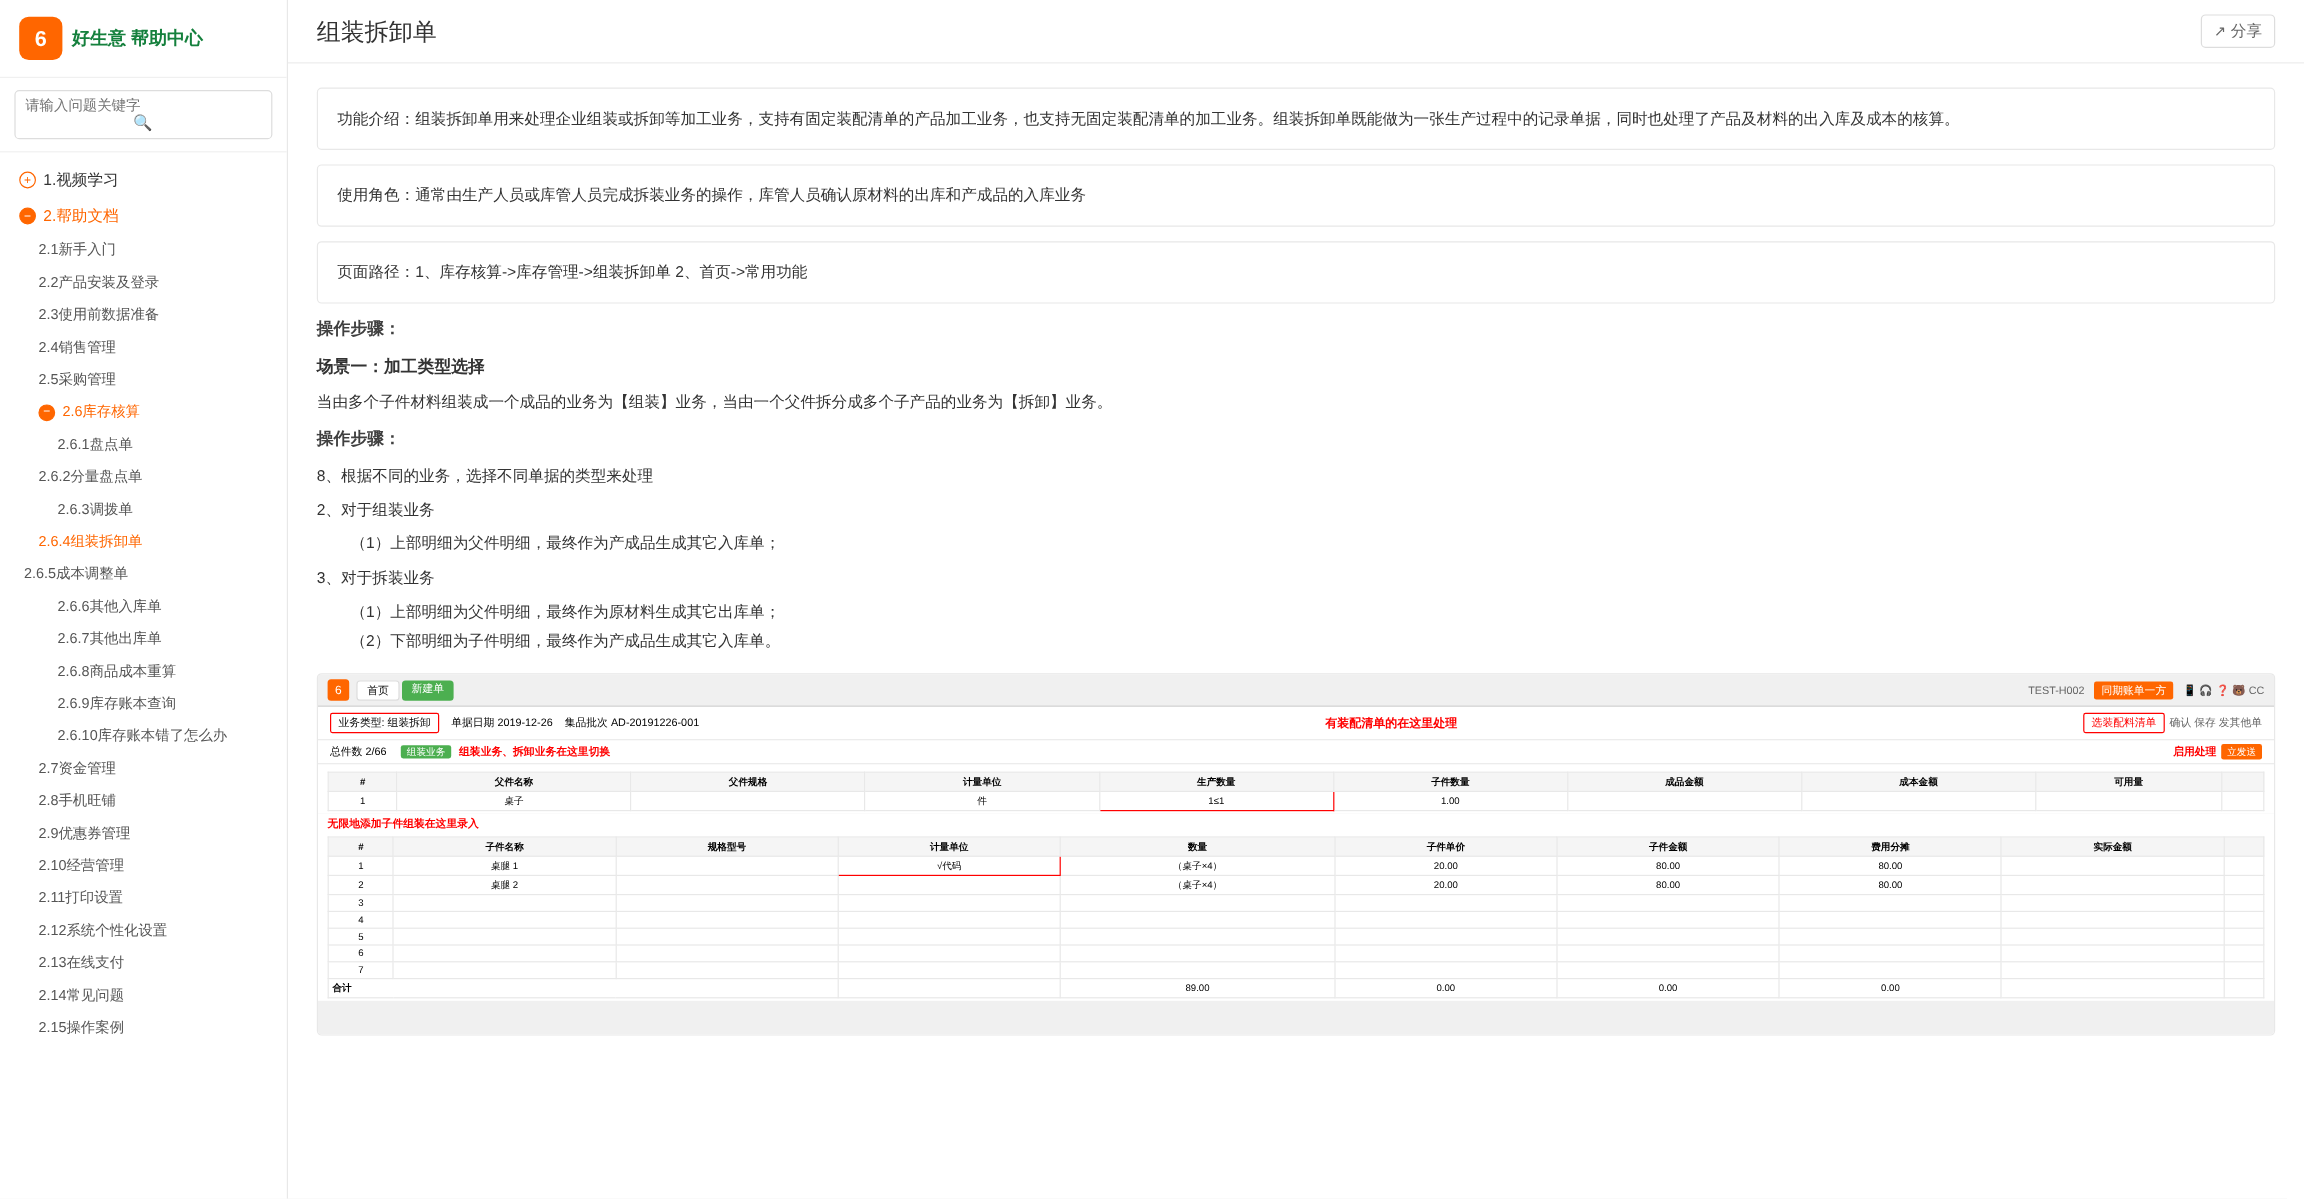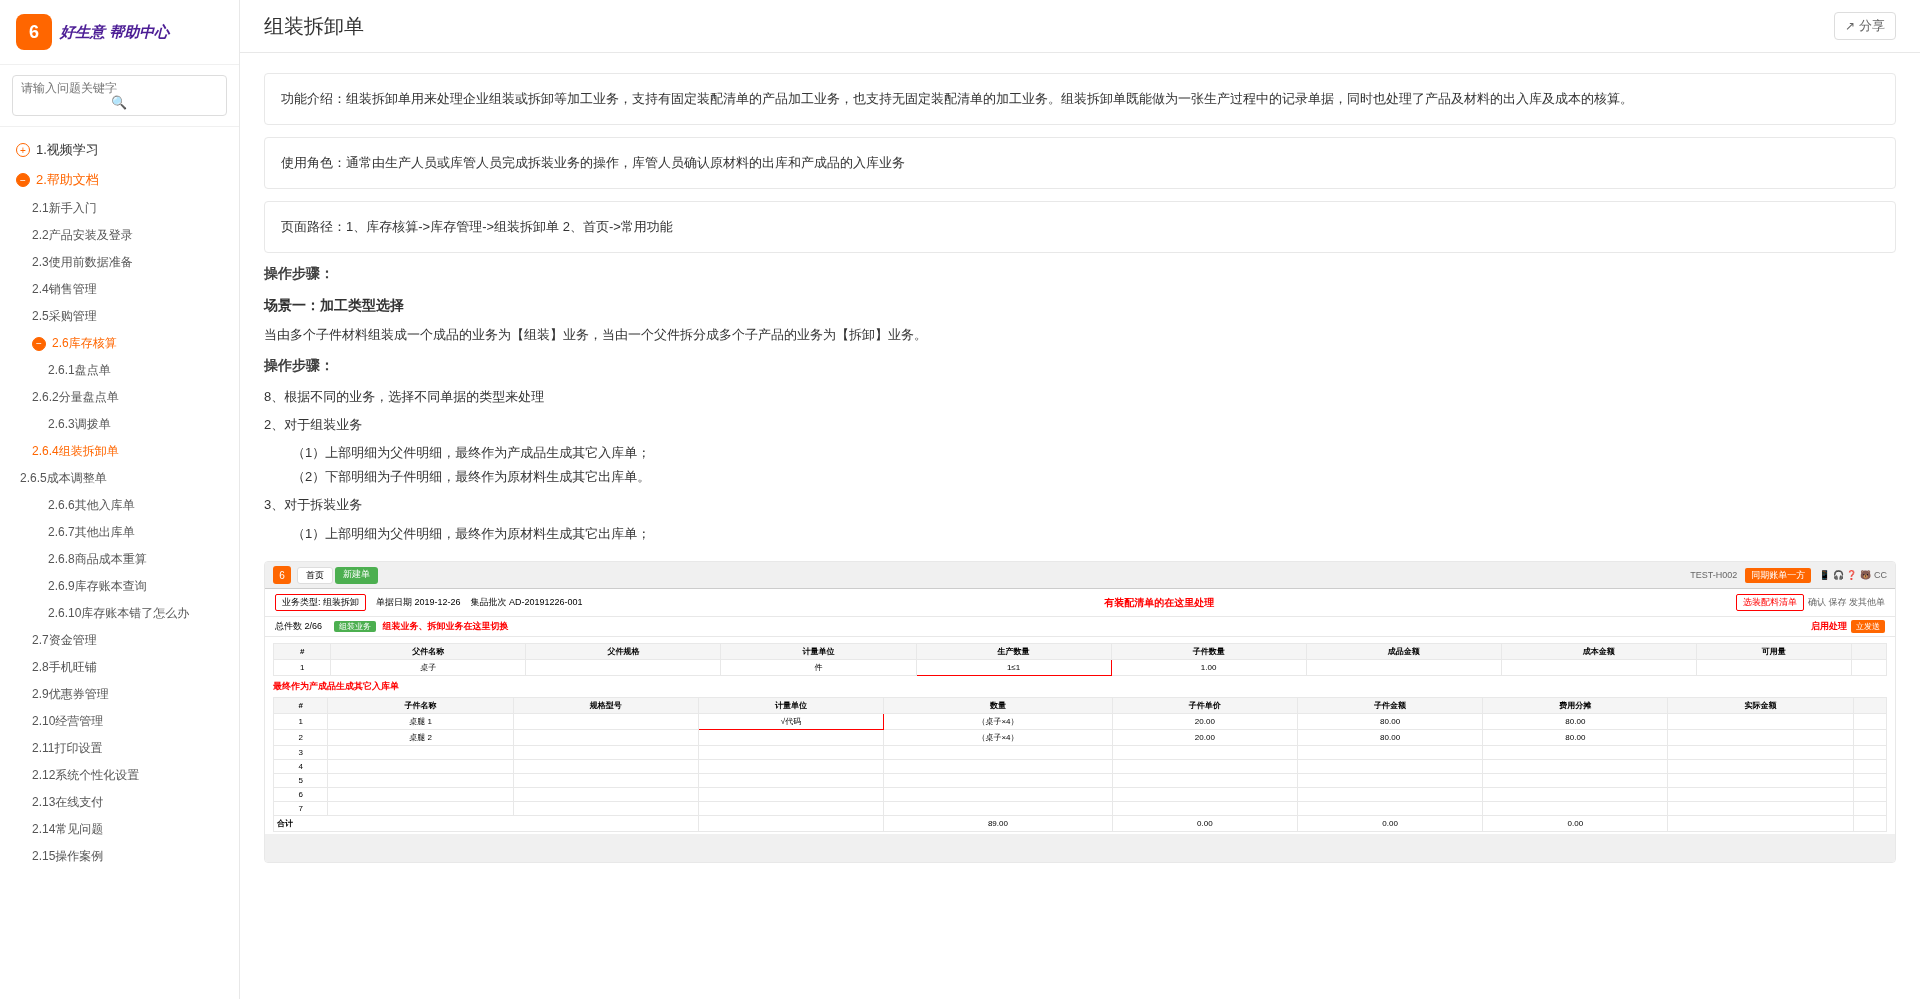"好生意 帮助中心" .logo-text { color: #4c1d95 -> #15803d; font-style: italic -> none }
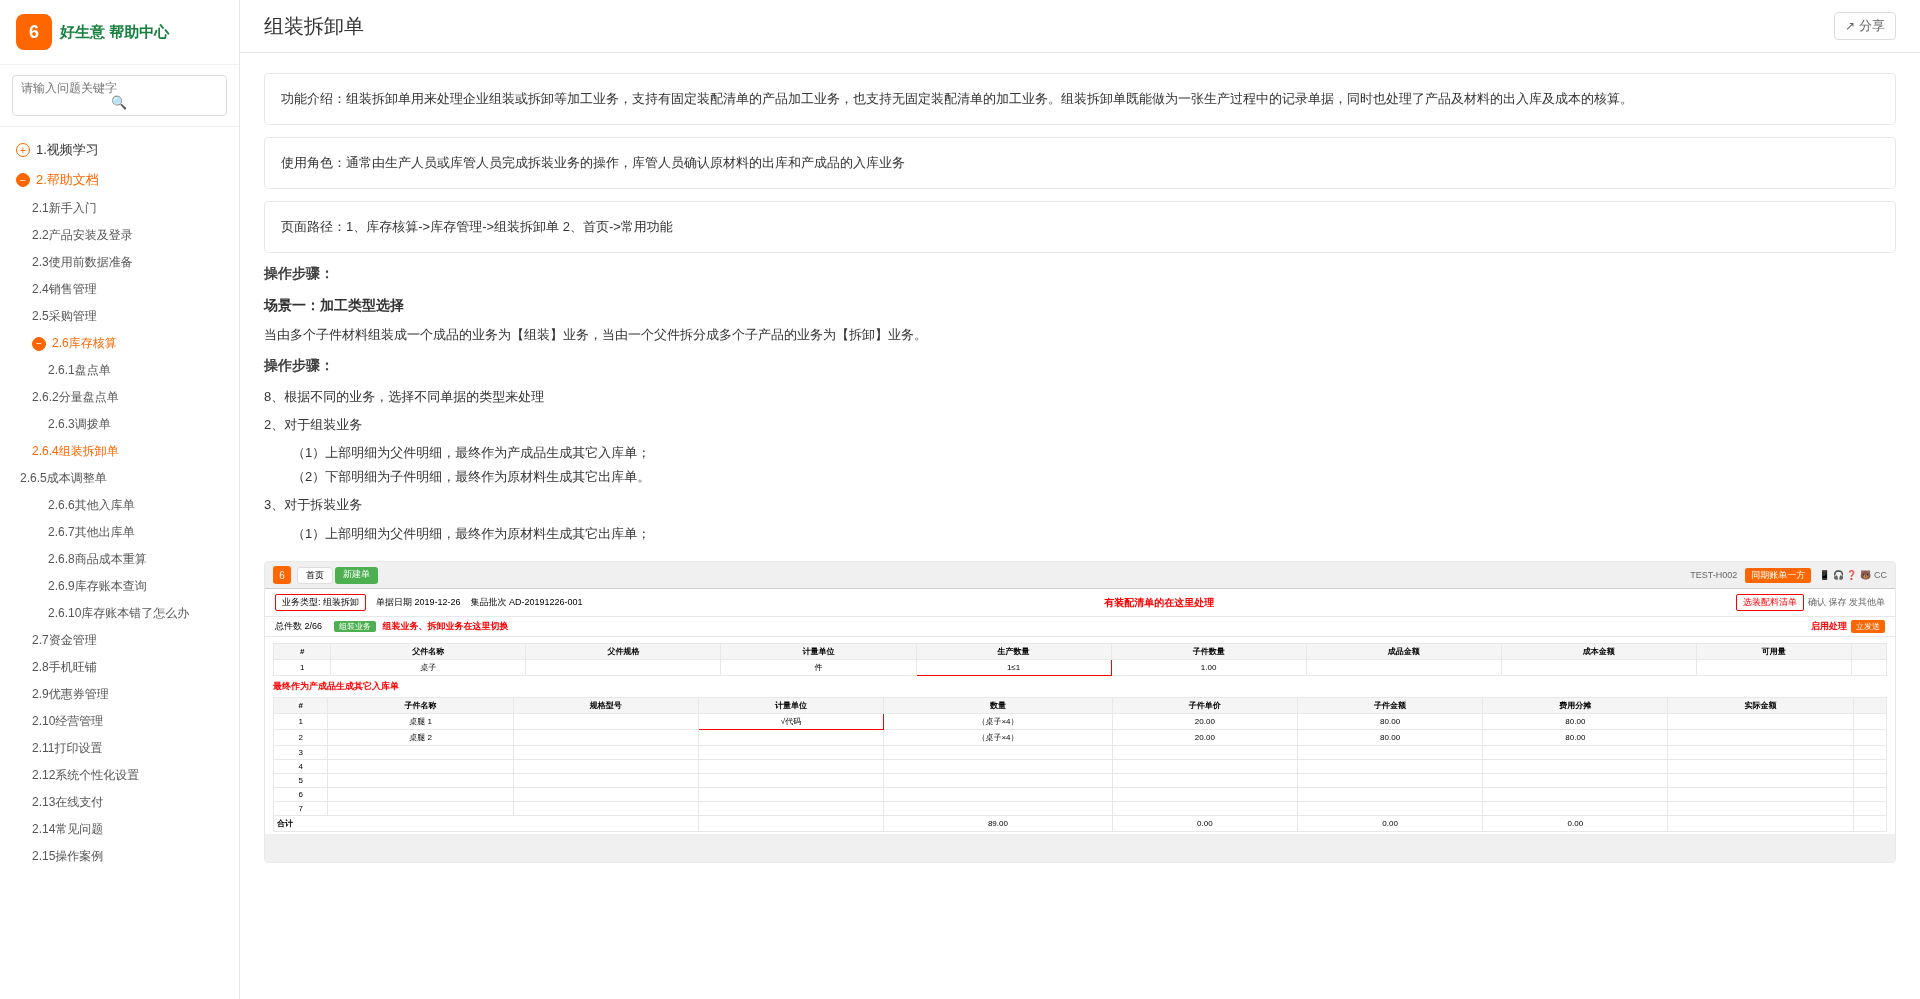"（2）下部明细为子件明细，最终作为原材料生成其它出库单。" div.sub-step { html: <div>（2）下部明细为子件明细，最终作为原材料生成其它出库单。</div> -> none }
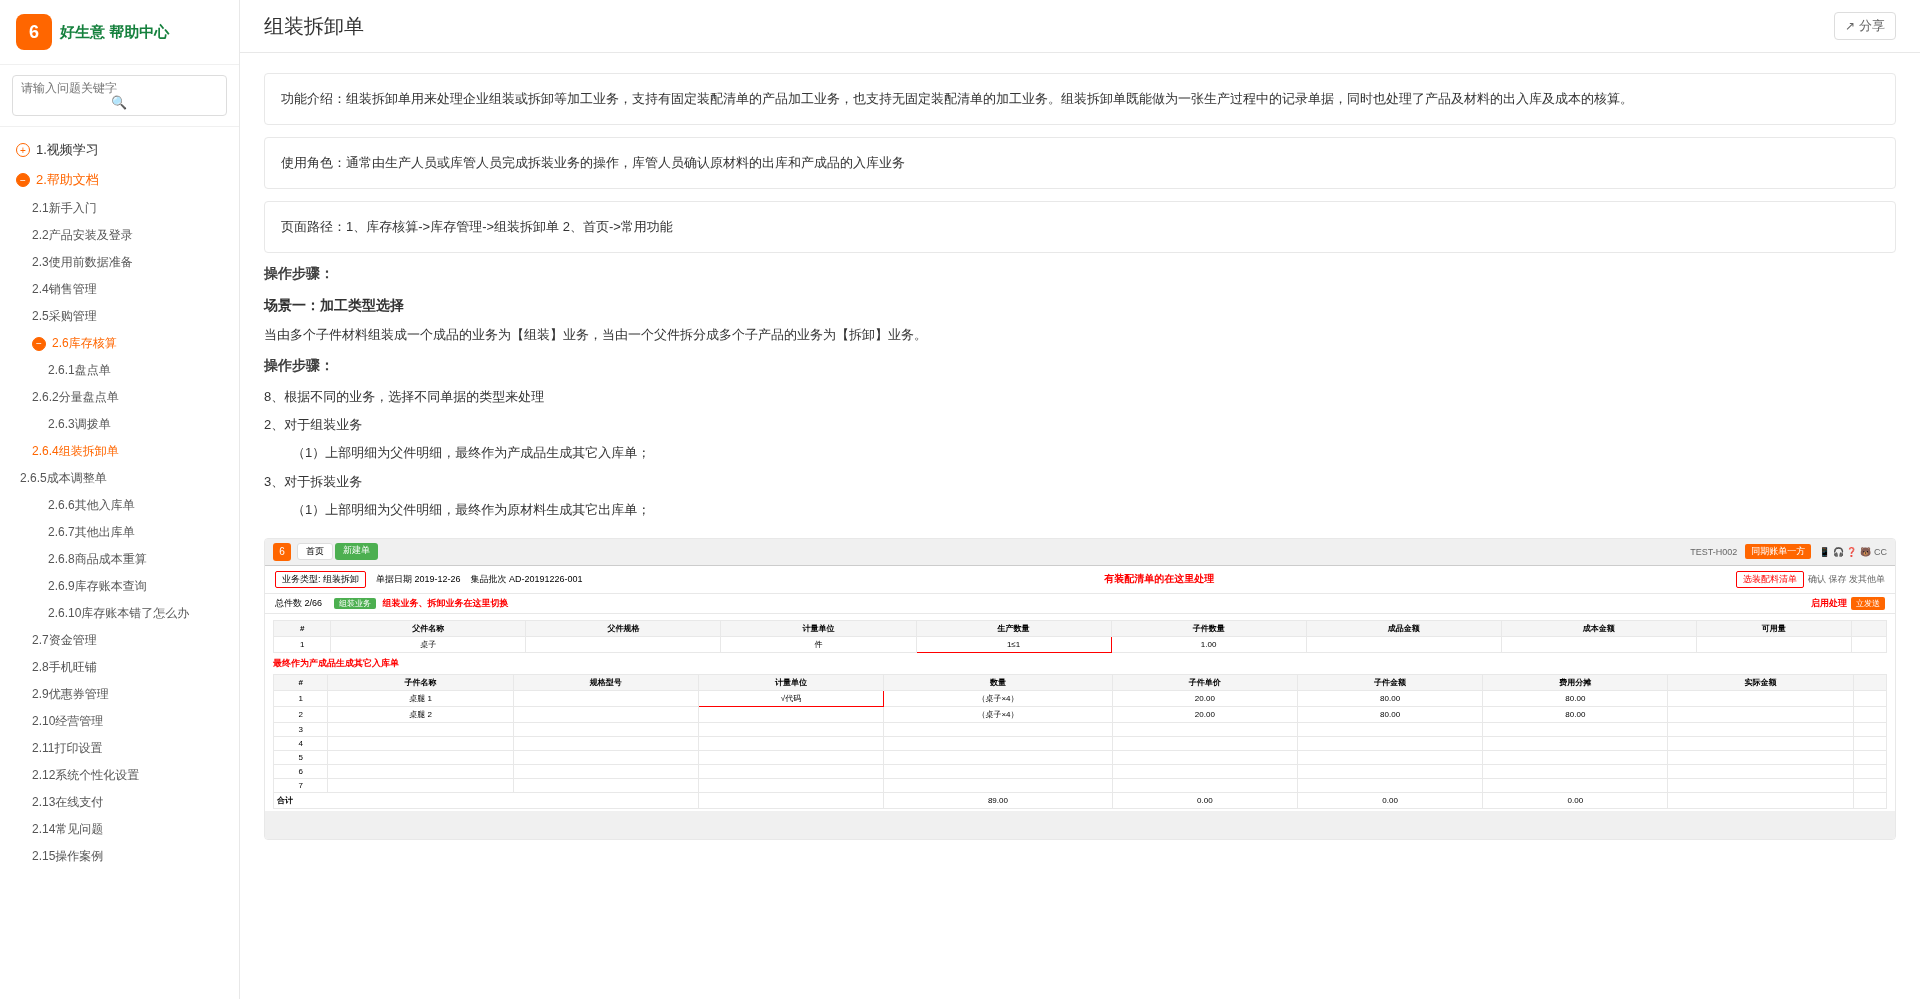"（2）下部明细为子件明细，最终作为产成品生成其它入库单。" div.sub-step { html: none -> <div>（2）下部明细为子件明细，最终作为产成品生成其它入库单。</div> }
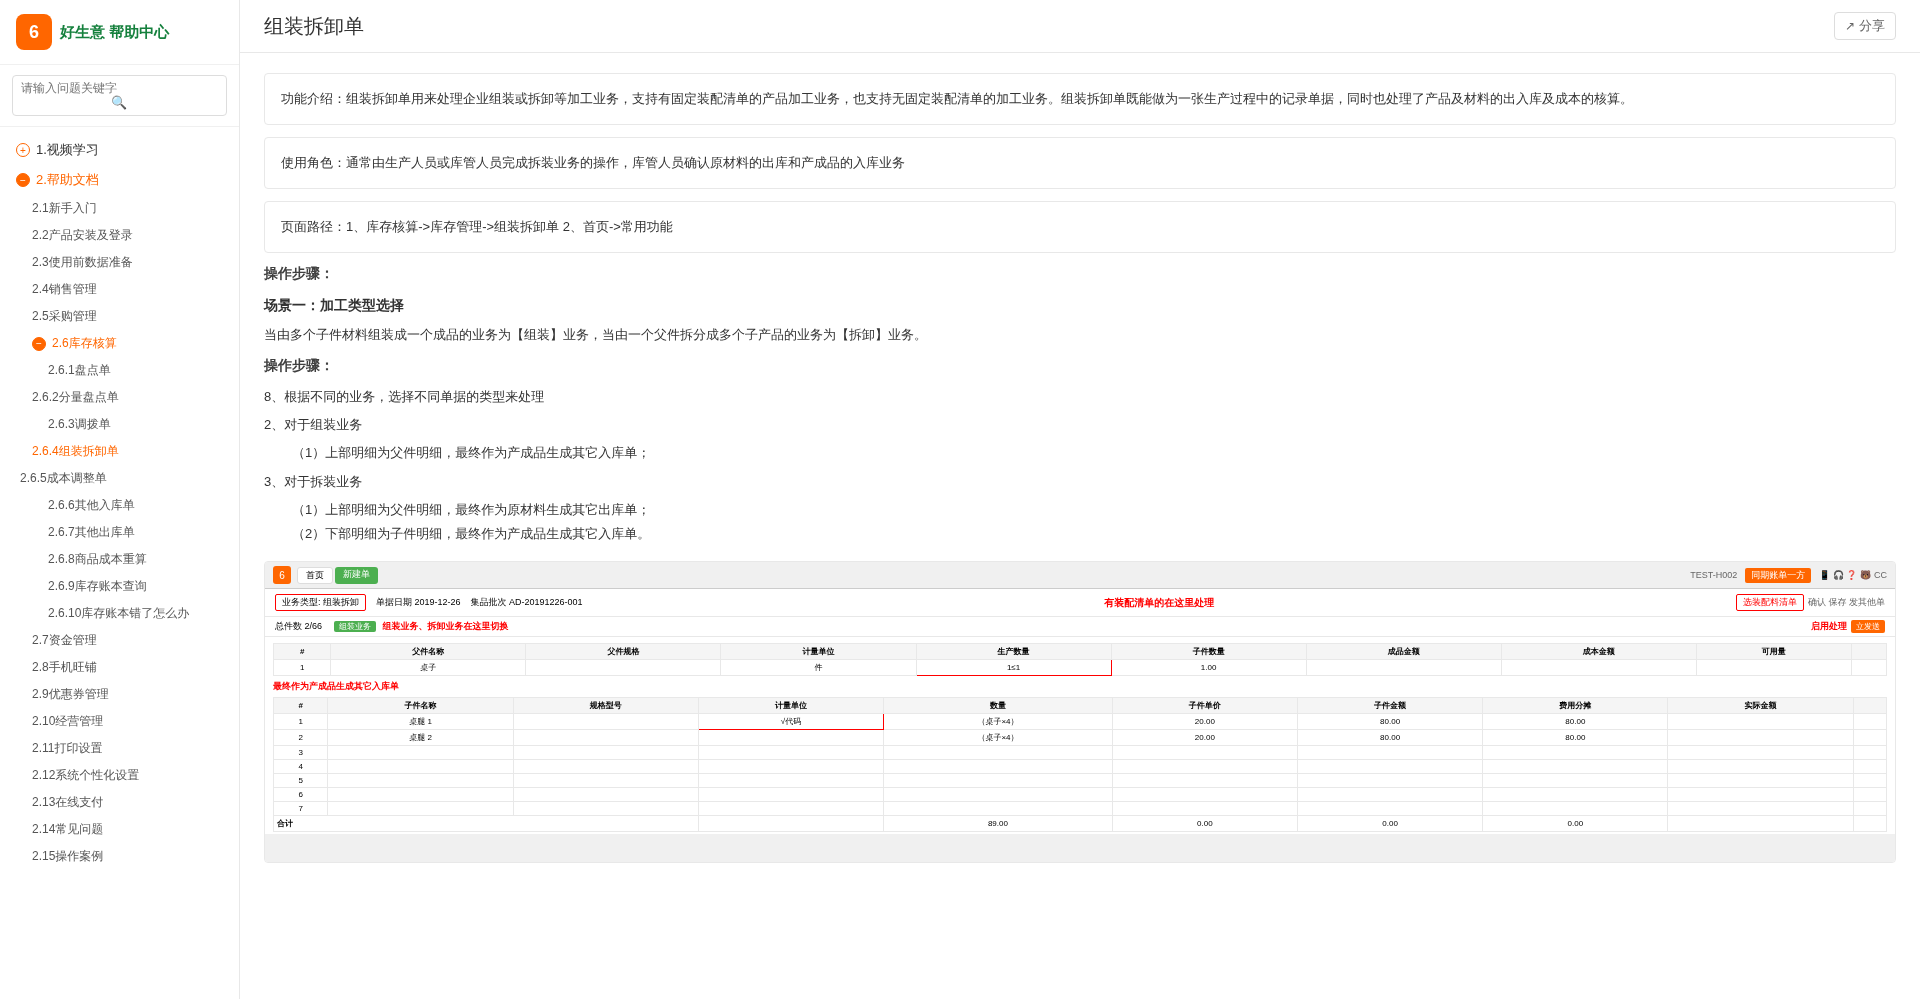"最终作为产成品生成其它入库单" div { text: 最终作为产成品生成其它入库单 -> 无限地添加子件组装在这里录入 }
